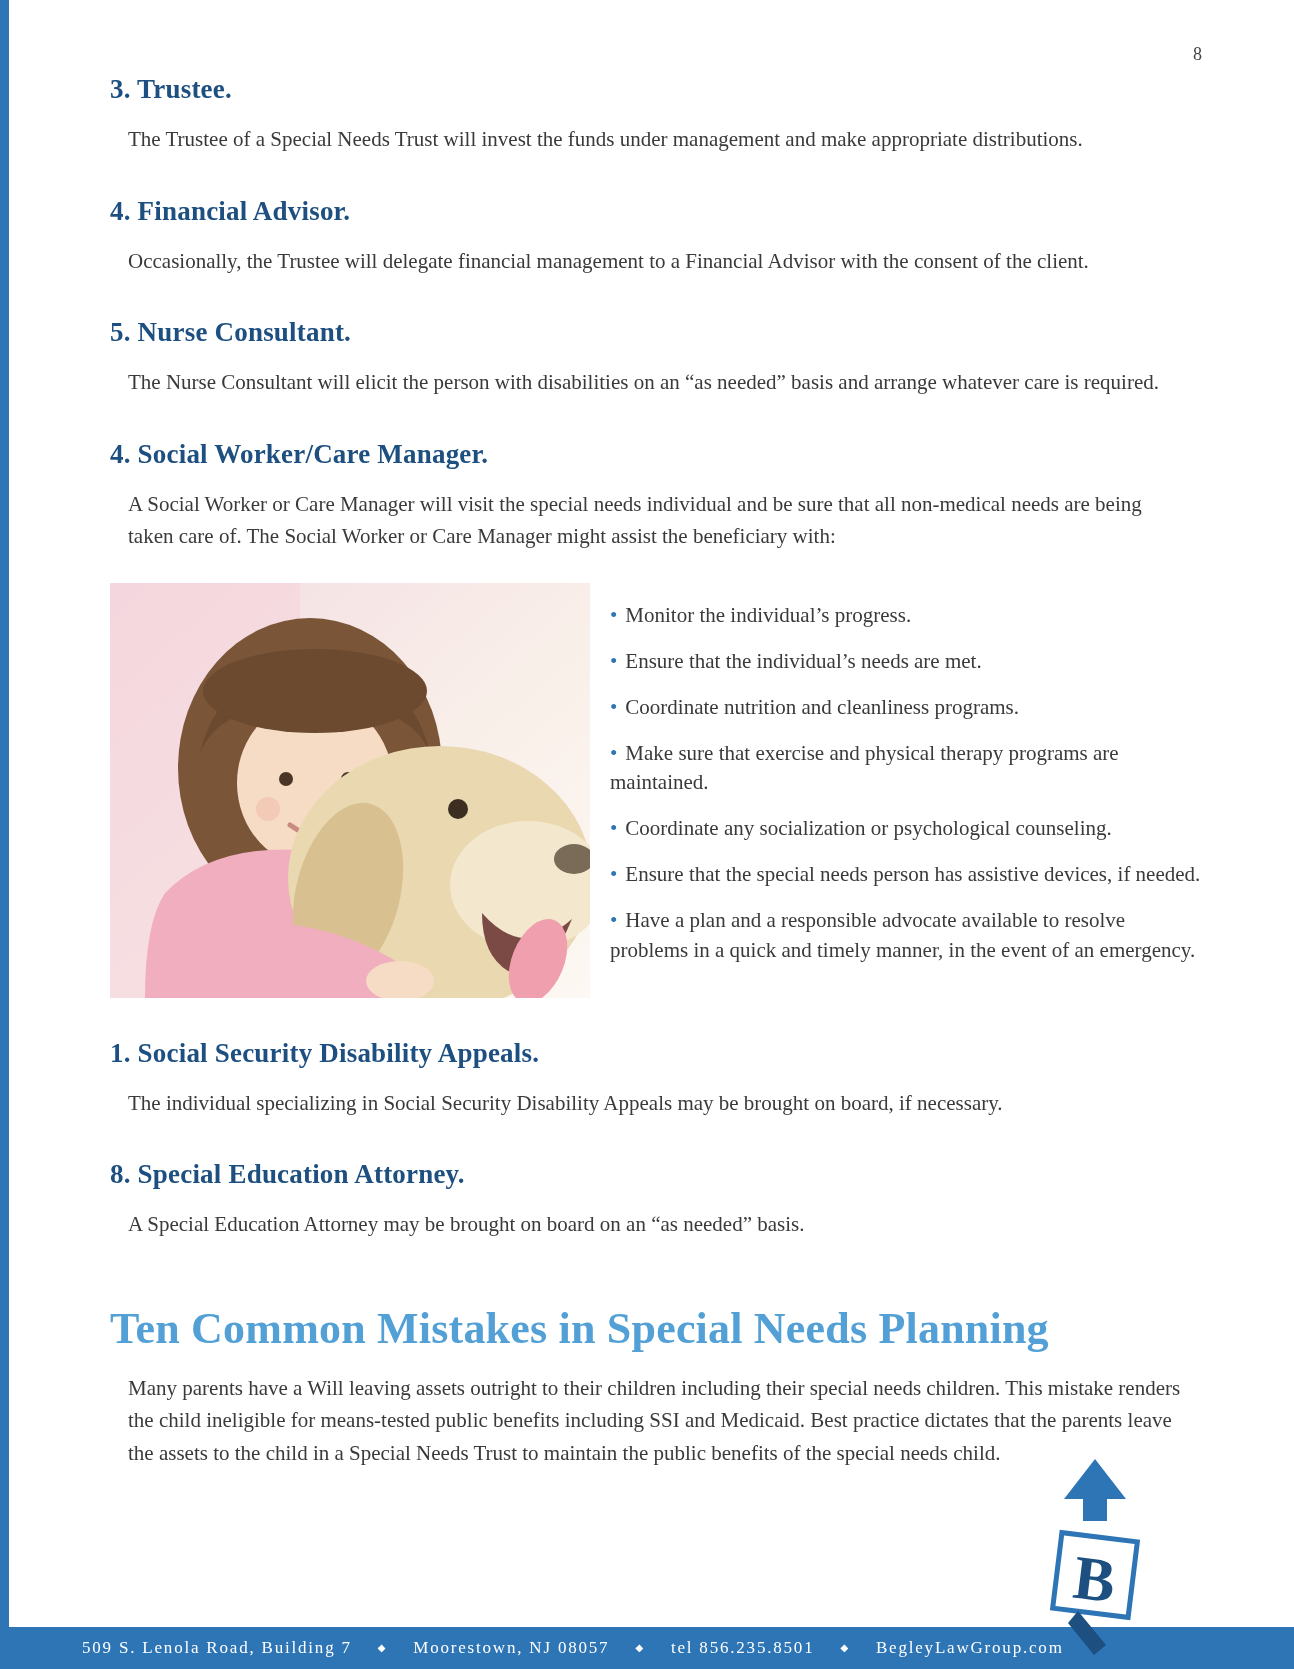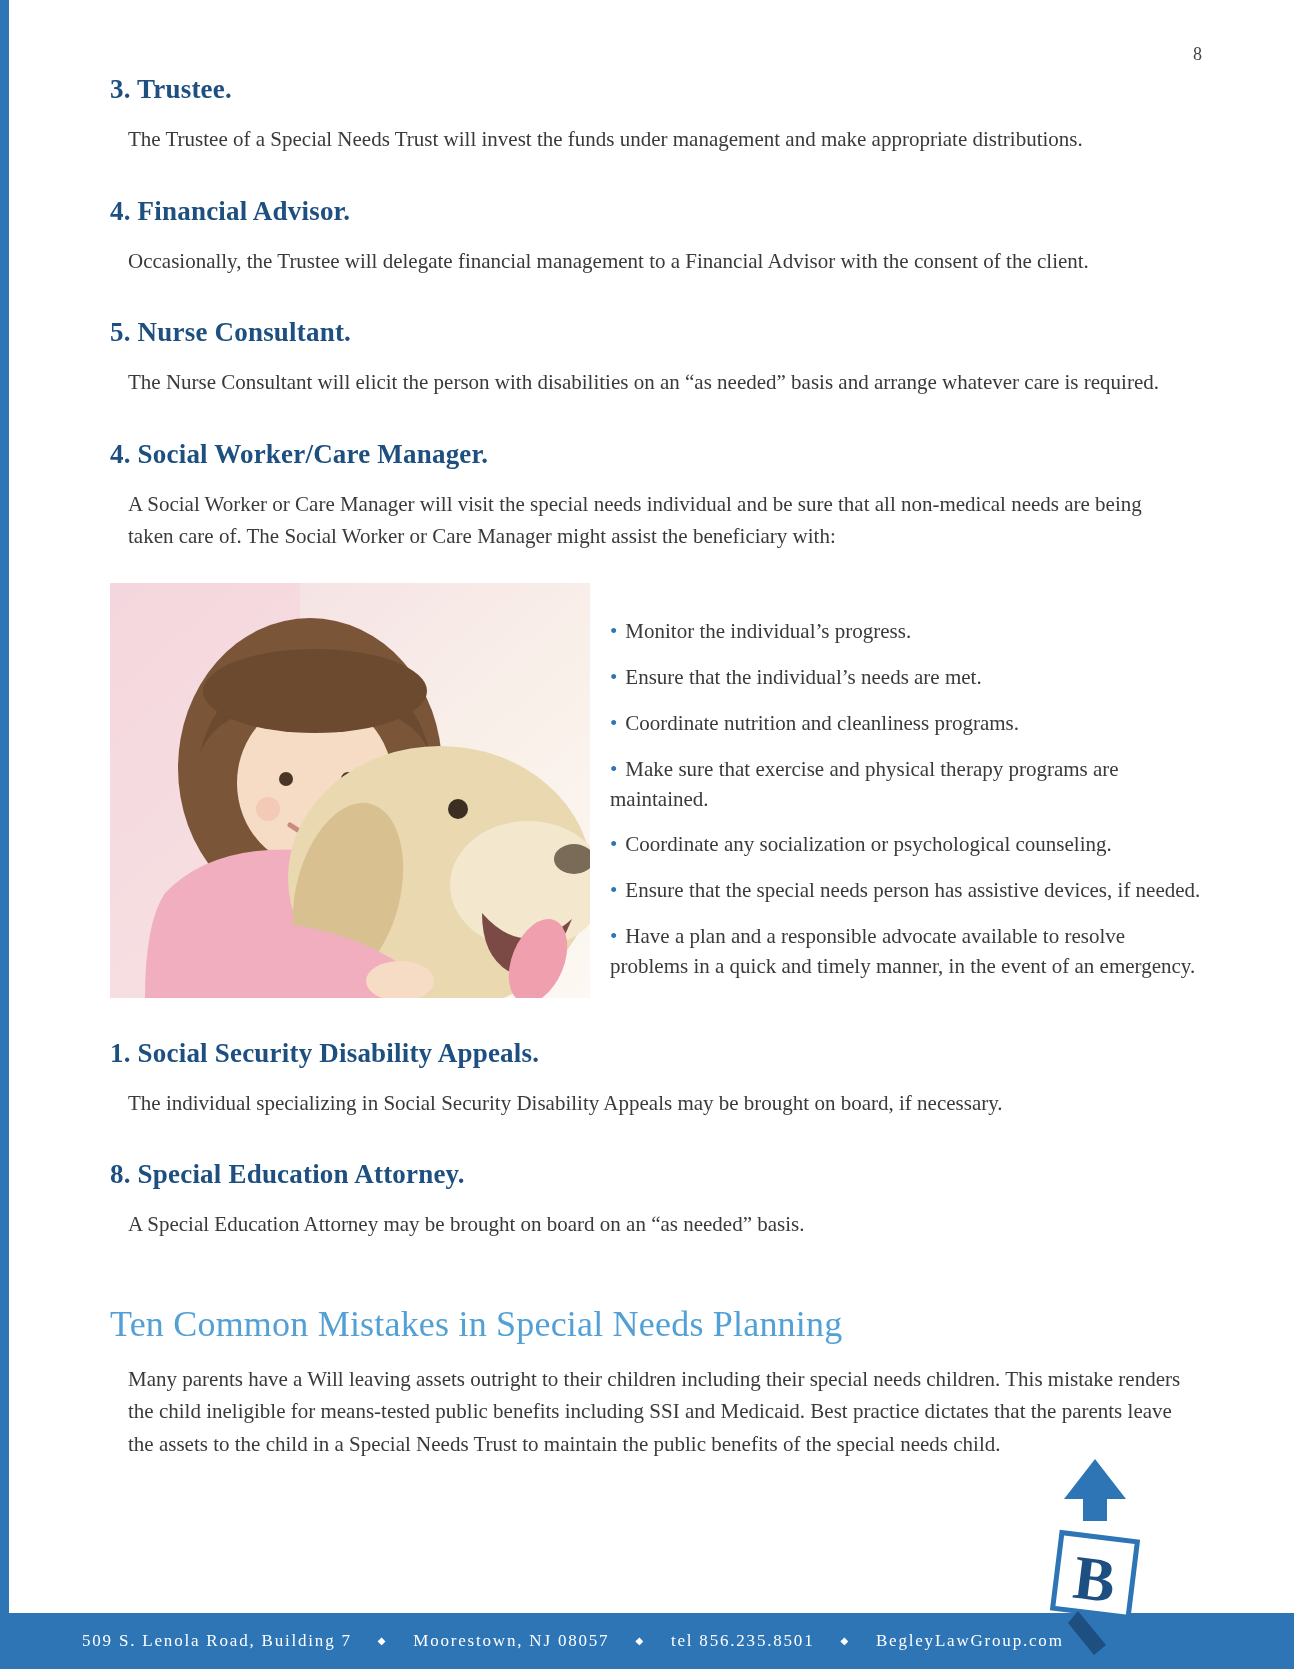"• Monitor the individual’s progress." .media-row { align-items: flex-end -> center }
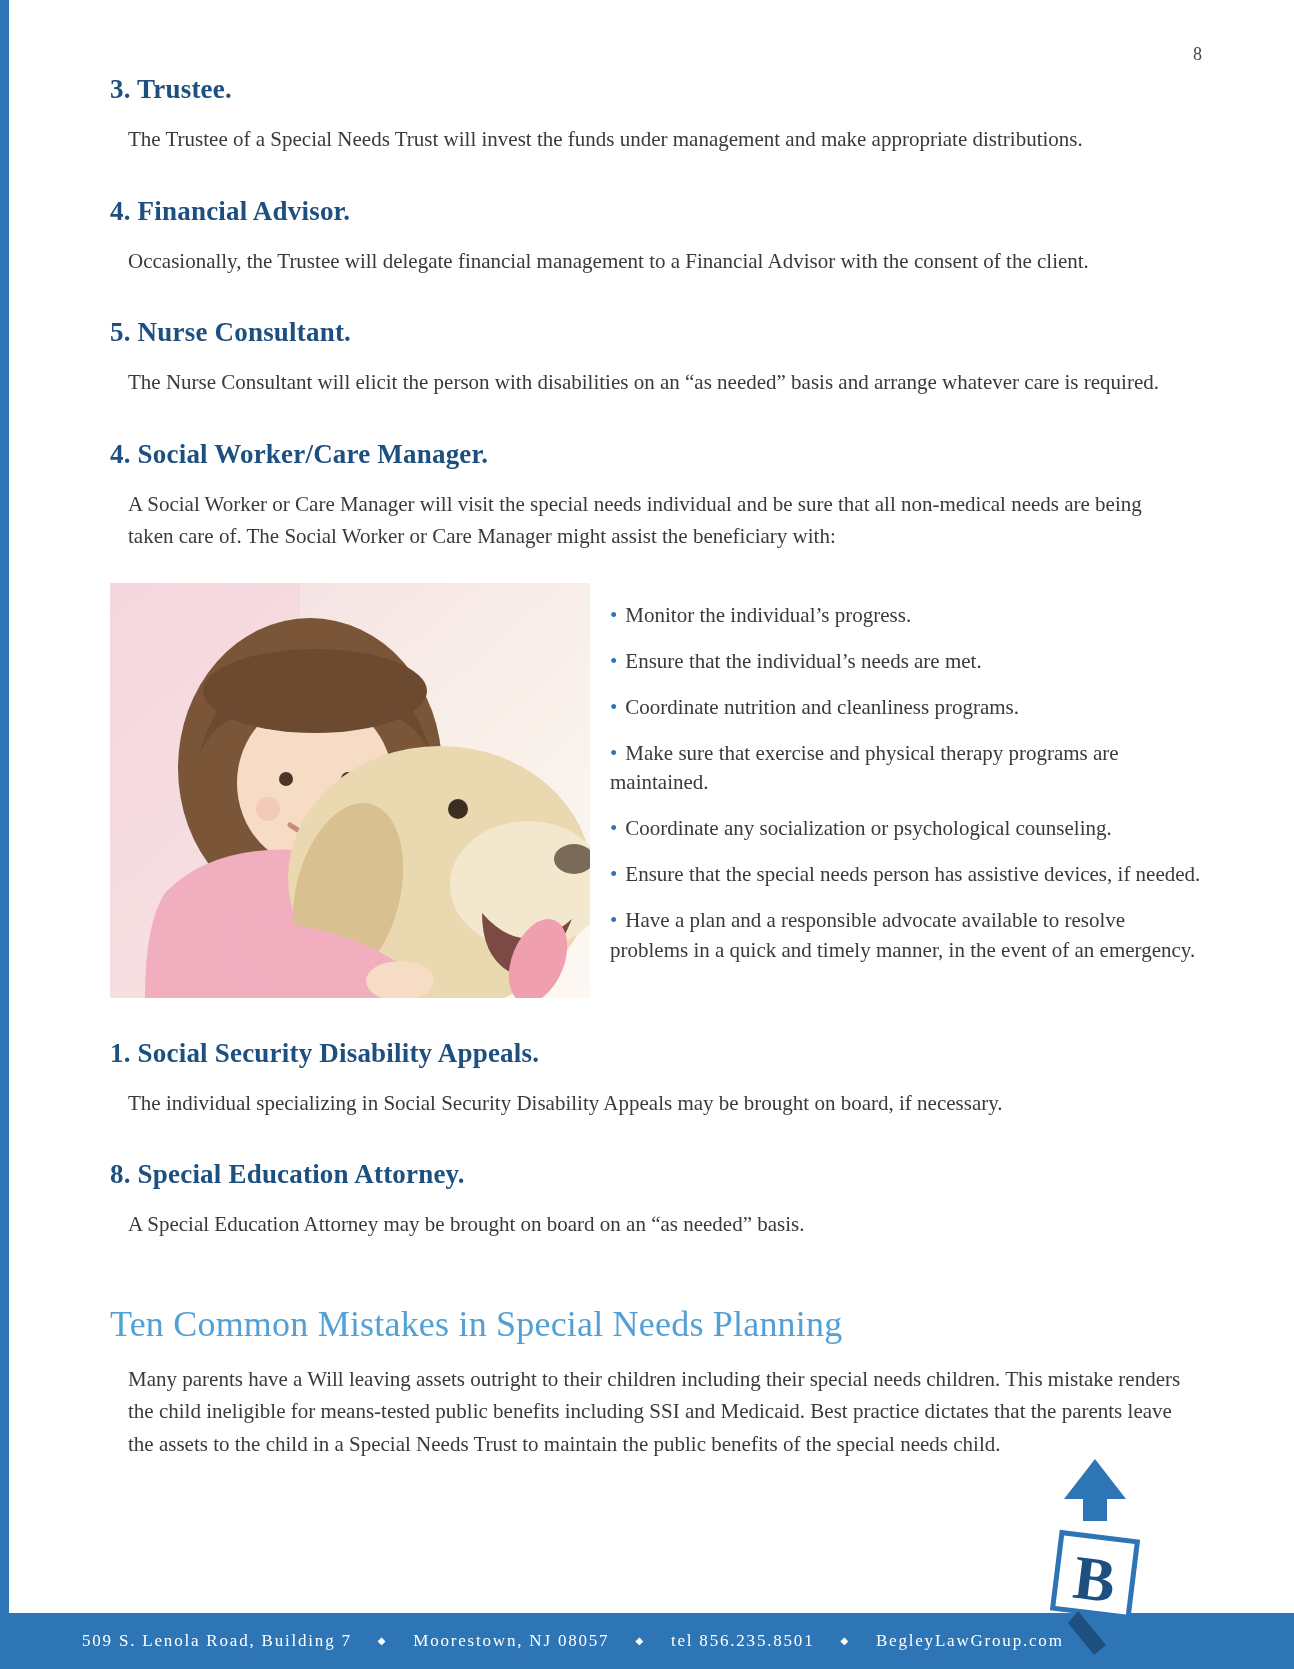"Ten Common Mistakes in Special" h1.big-title { font-size: 36px -> 44px; font-weight: normal -> bold }
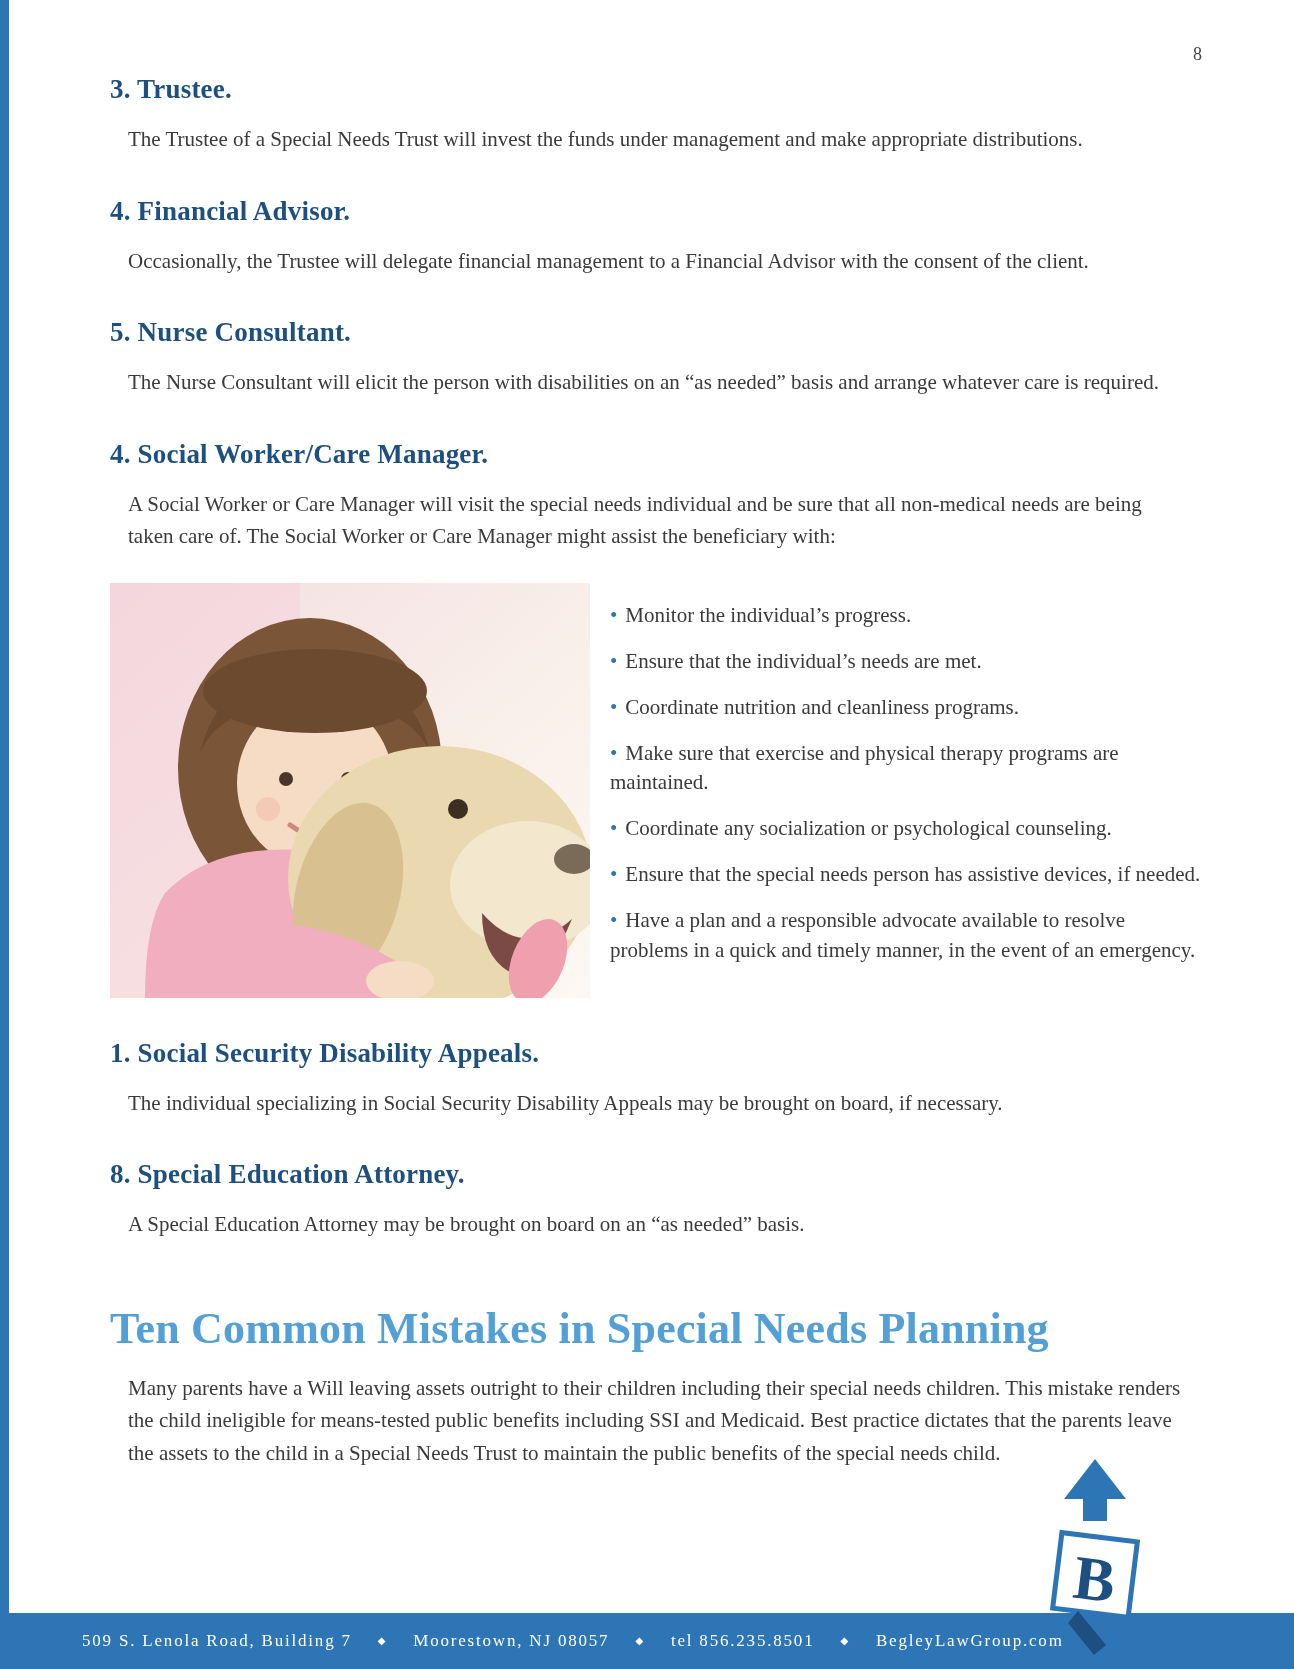"509 S. Lenola Road, Building" .footer-bar { height: 56px -> 42px }
